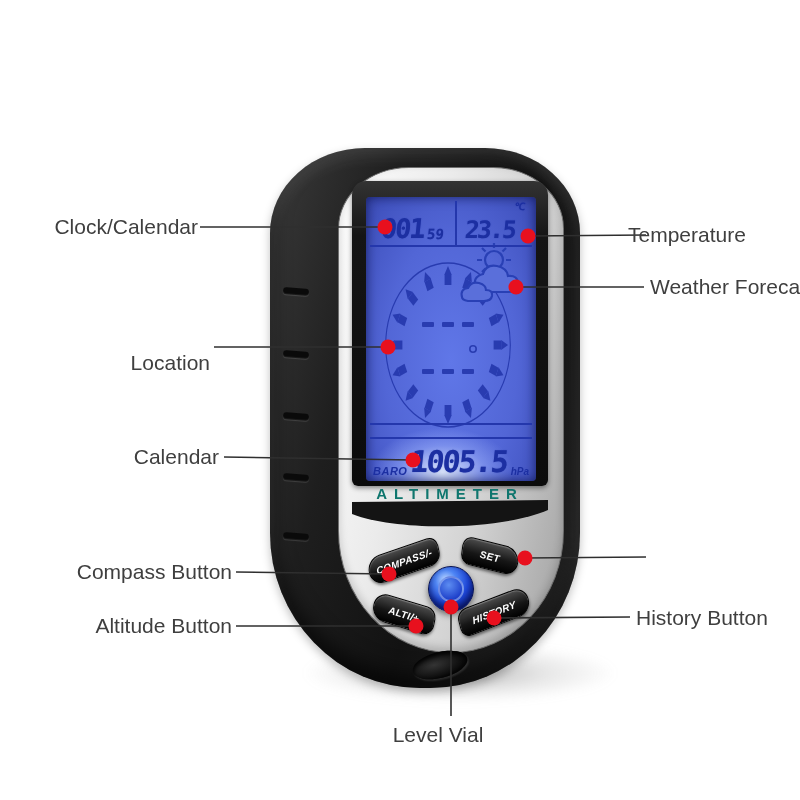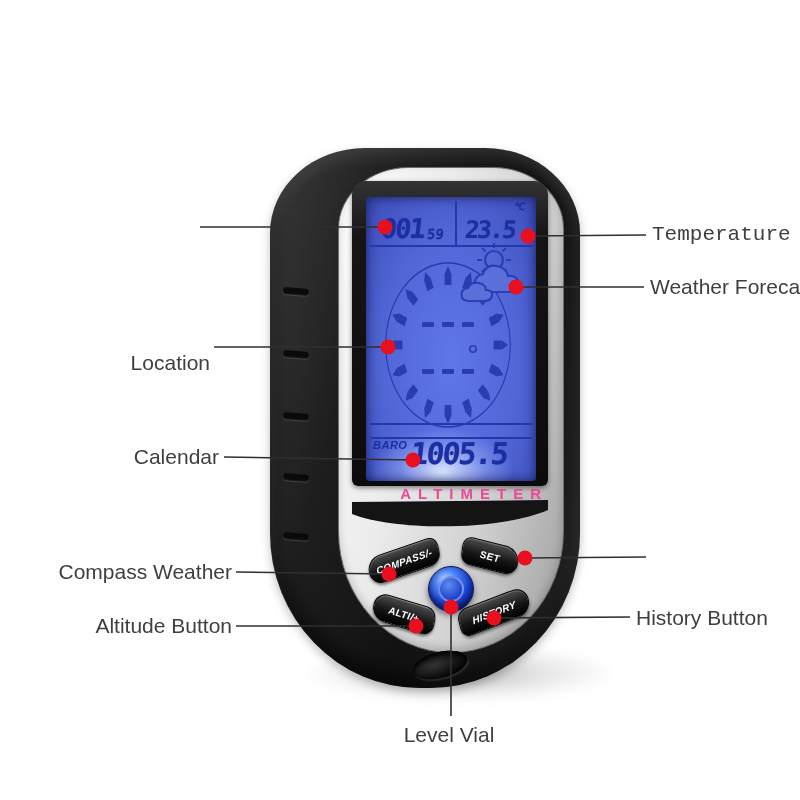"Clock/Calendar" div.callout { html: none -> <div>Clock/Calendar</div> }
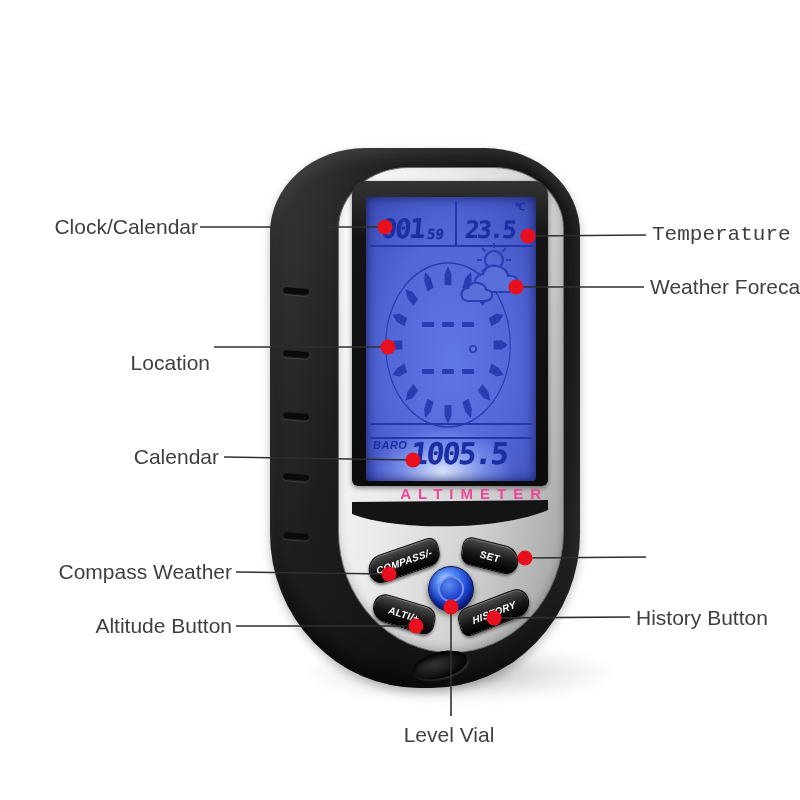"Temperature" .lbl-temp { font-family: Liberation Mono, monospace -> none; left: 652px -> 628px }
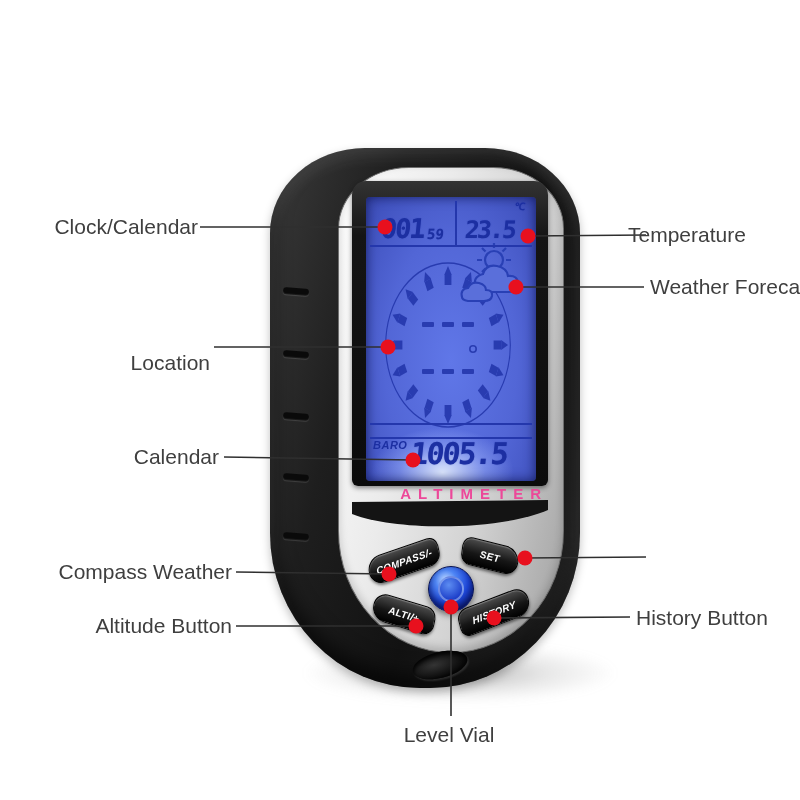"BARO" .lcd-baro { align-items: flex-start -> flex-end }
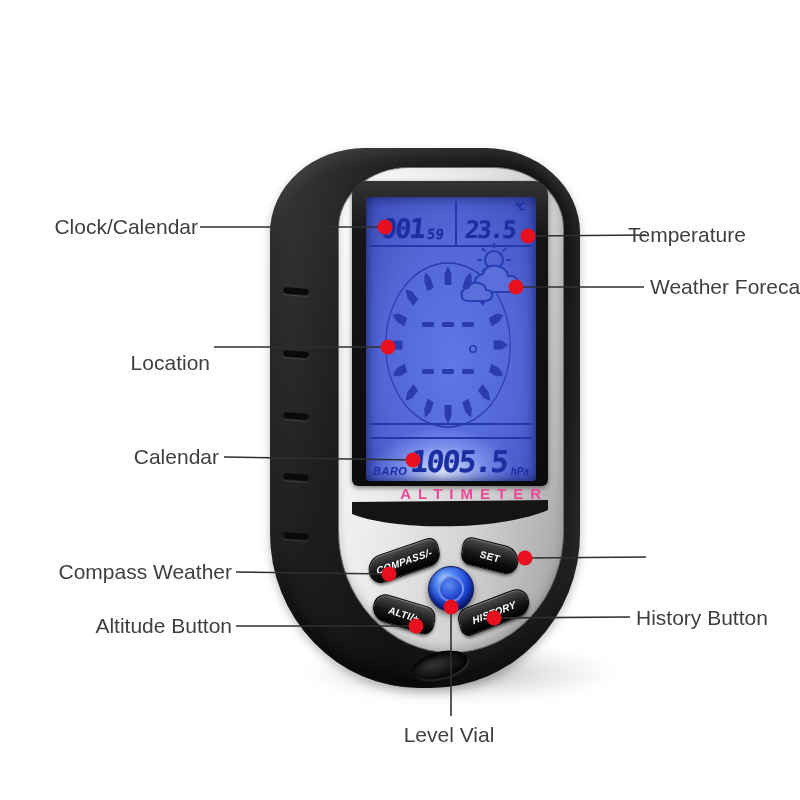"ALTIMETER" .brand-label { color: #ec4899 -> #0f766e; text-align: right -> center }
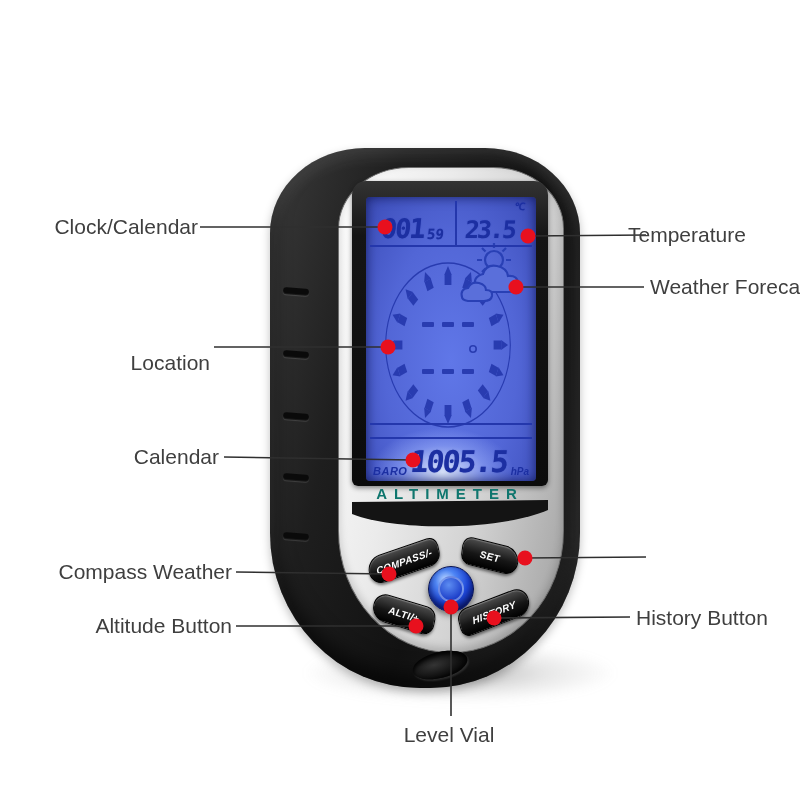"Compass Weather" div.callout { text: Weather -> Button }
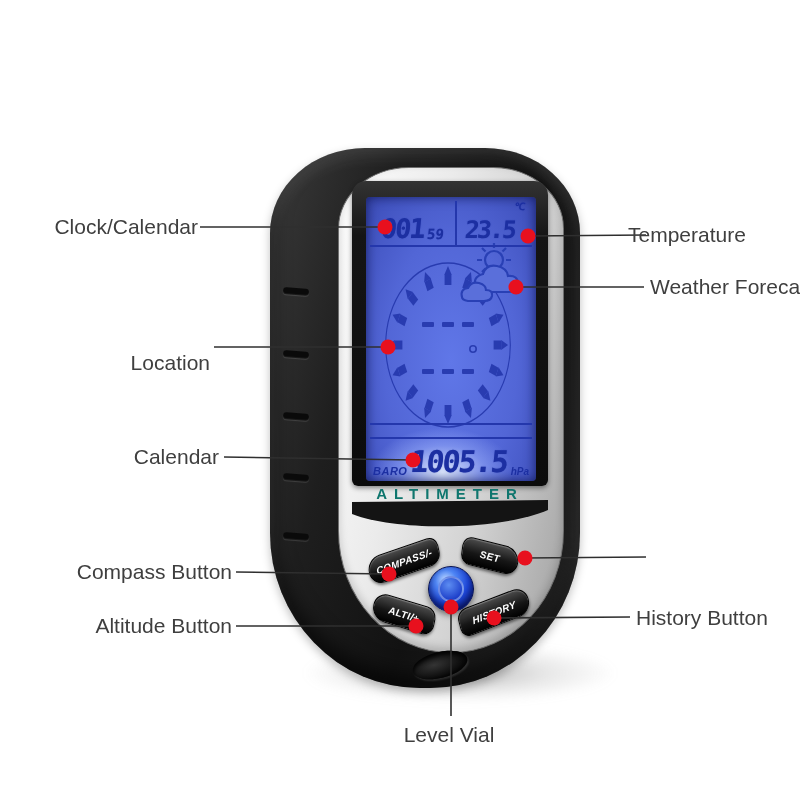"Level Vial" .lbl-level { left: 449px -> 438px }
